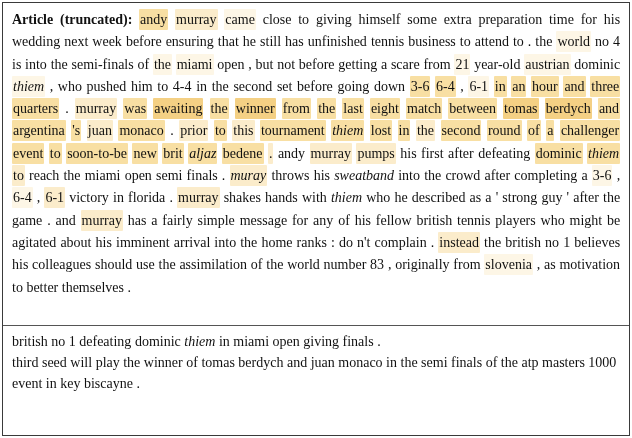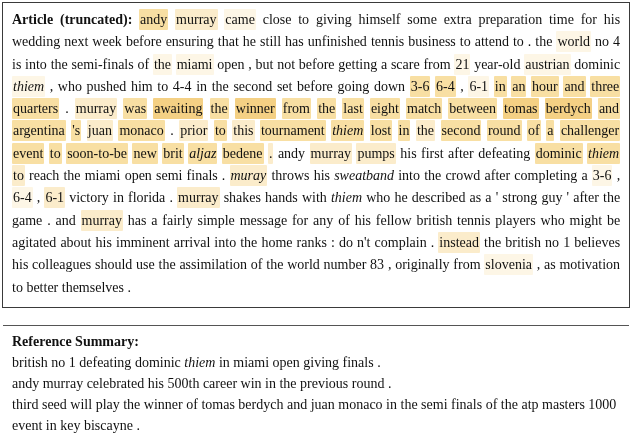"Article (truncated): andy murray came" .panel { height: 306px -> 434px }
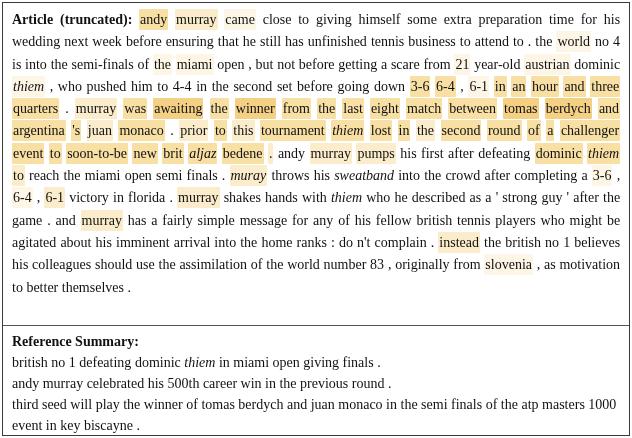"Reference Summary:" div.title { html: <div>Reference Summary:</div> -> none }
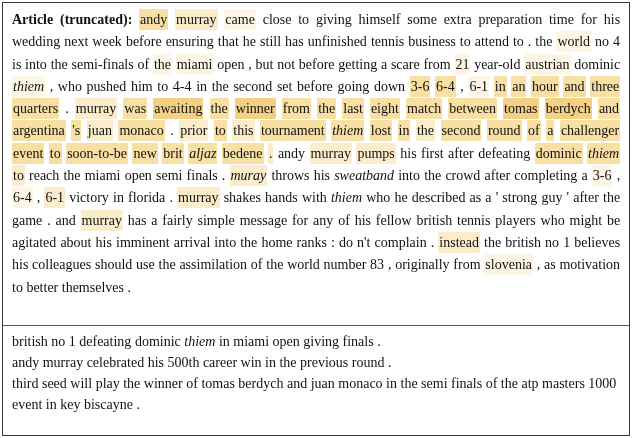"andy murray celebrated his 500th" div { html: <div><span>andy</span> <span>murray</span> <span>celebrated</span> <span>his</span> <span>500th</span> <span>career</span> <span>win</span> <span>in</span> <span>the</span> <span>previous</span> <span>round</span> <span>.</span> </div> -> none }
